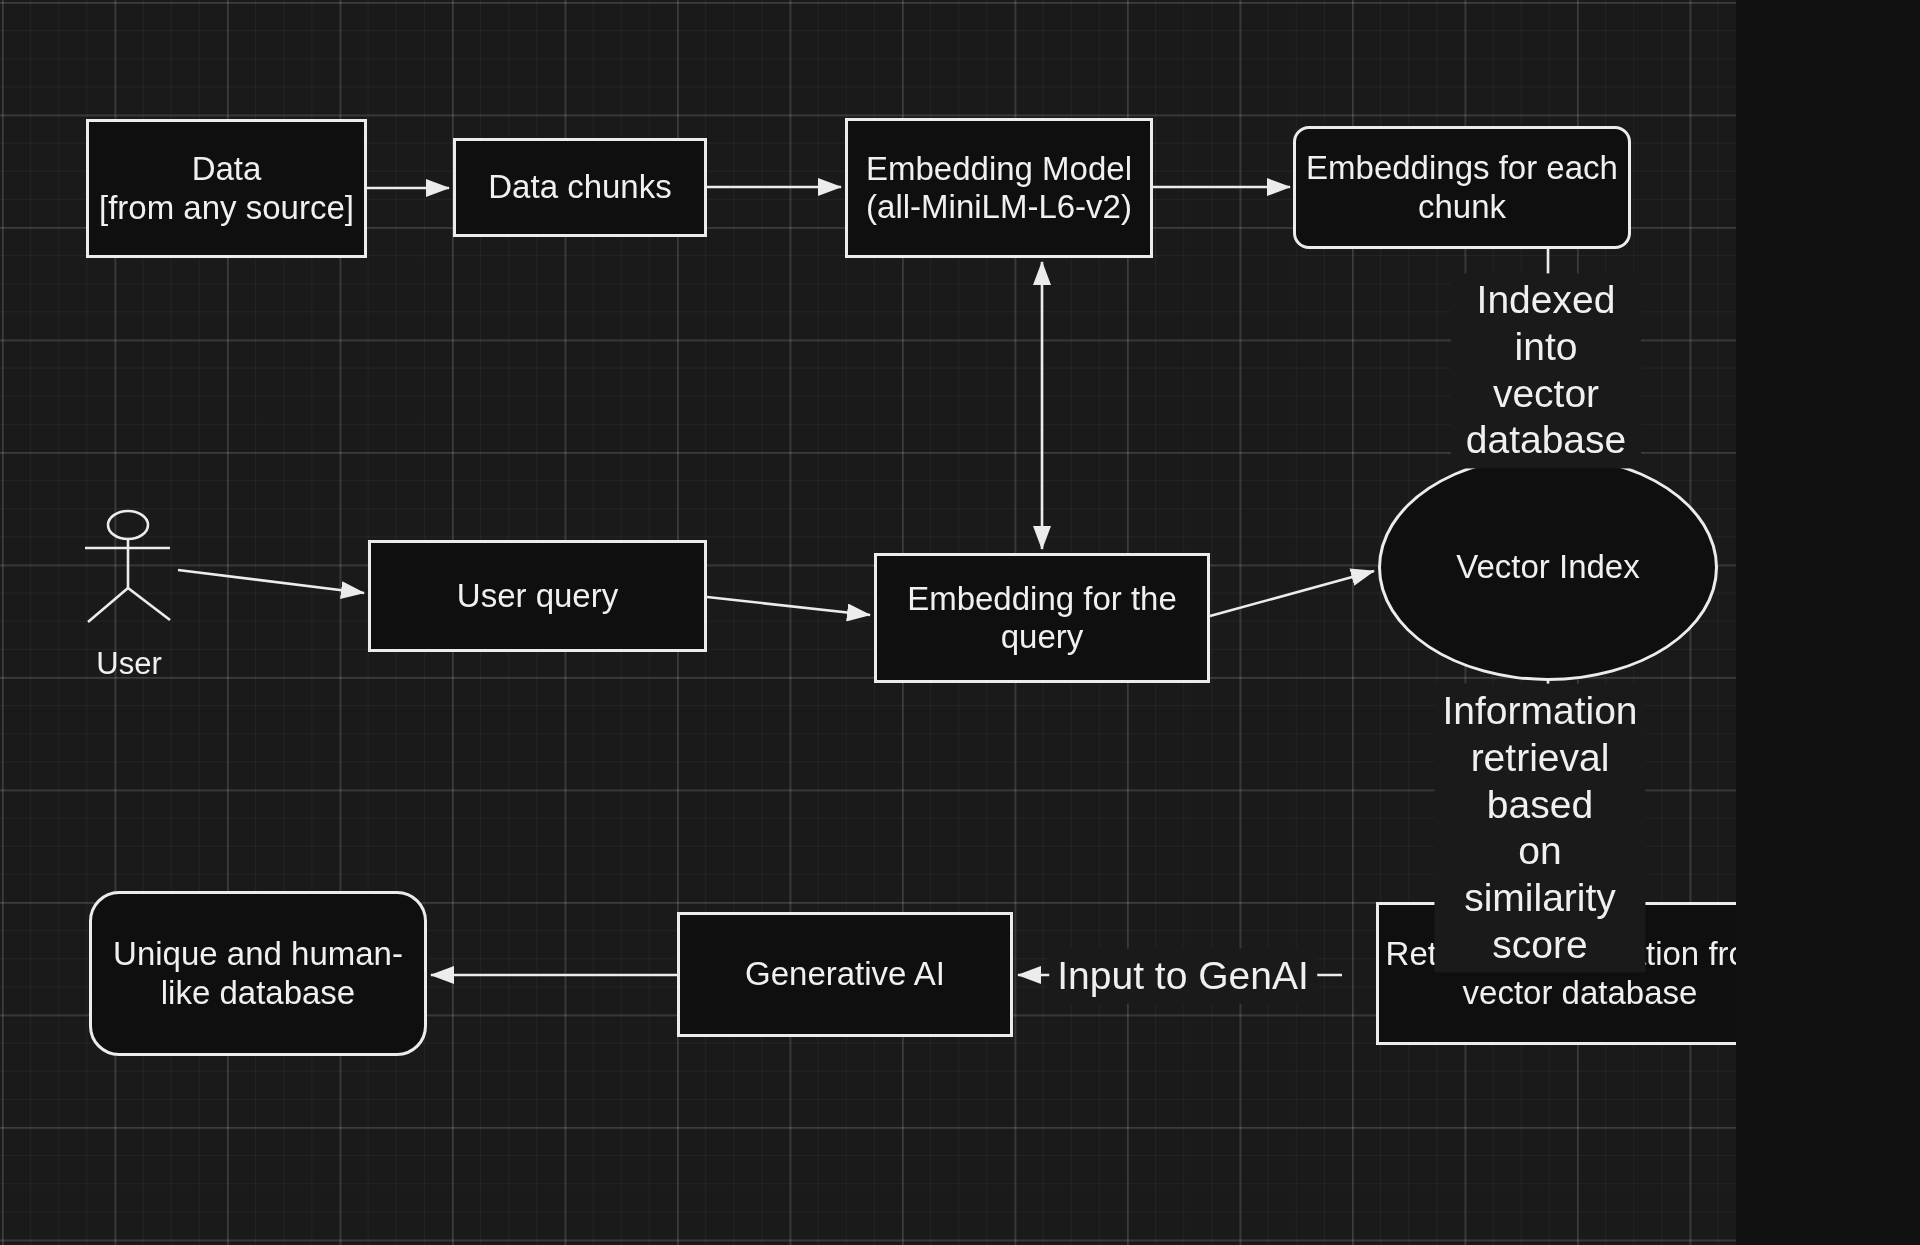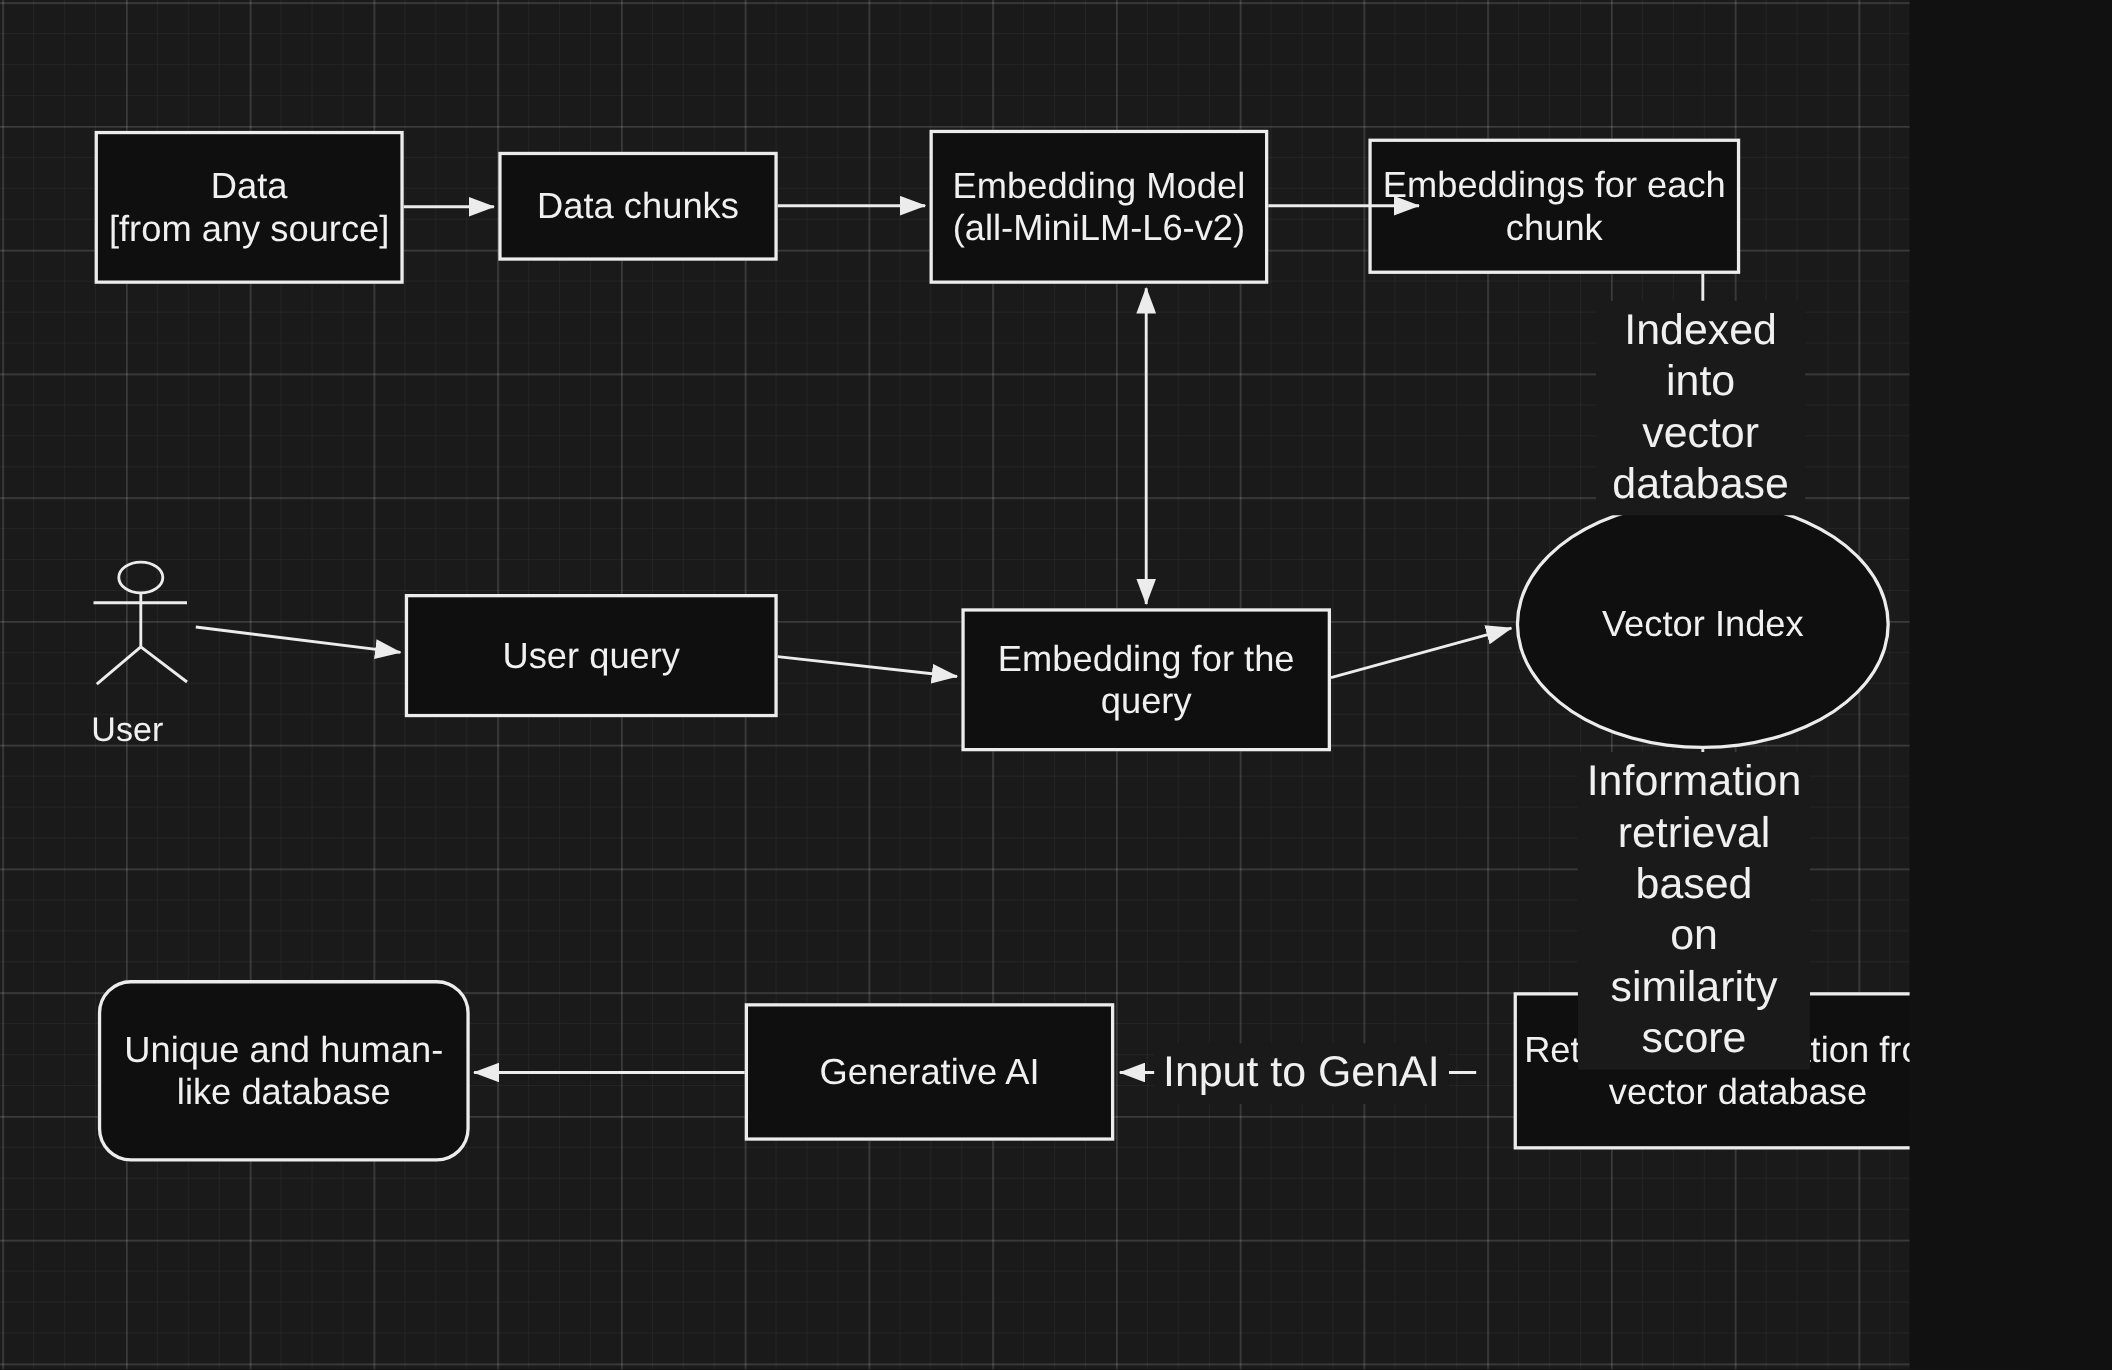"Embeddings for each" div.node { border-radius: none -> 16px; left: 1244px -> 1293px }
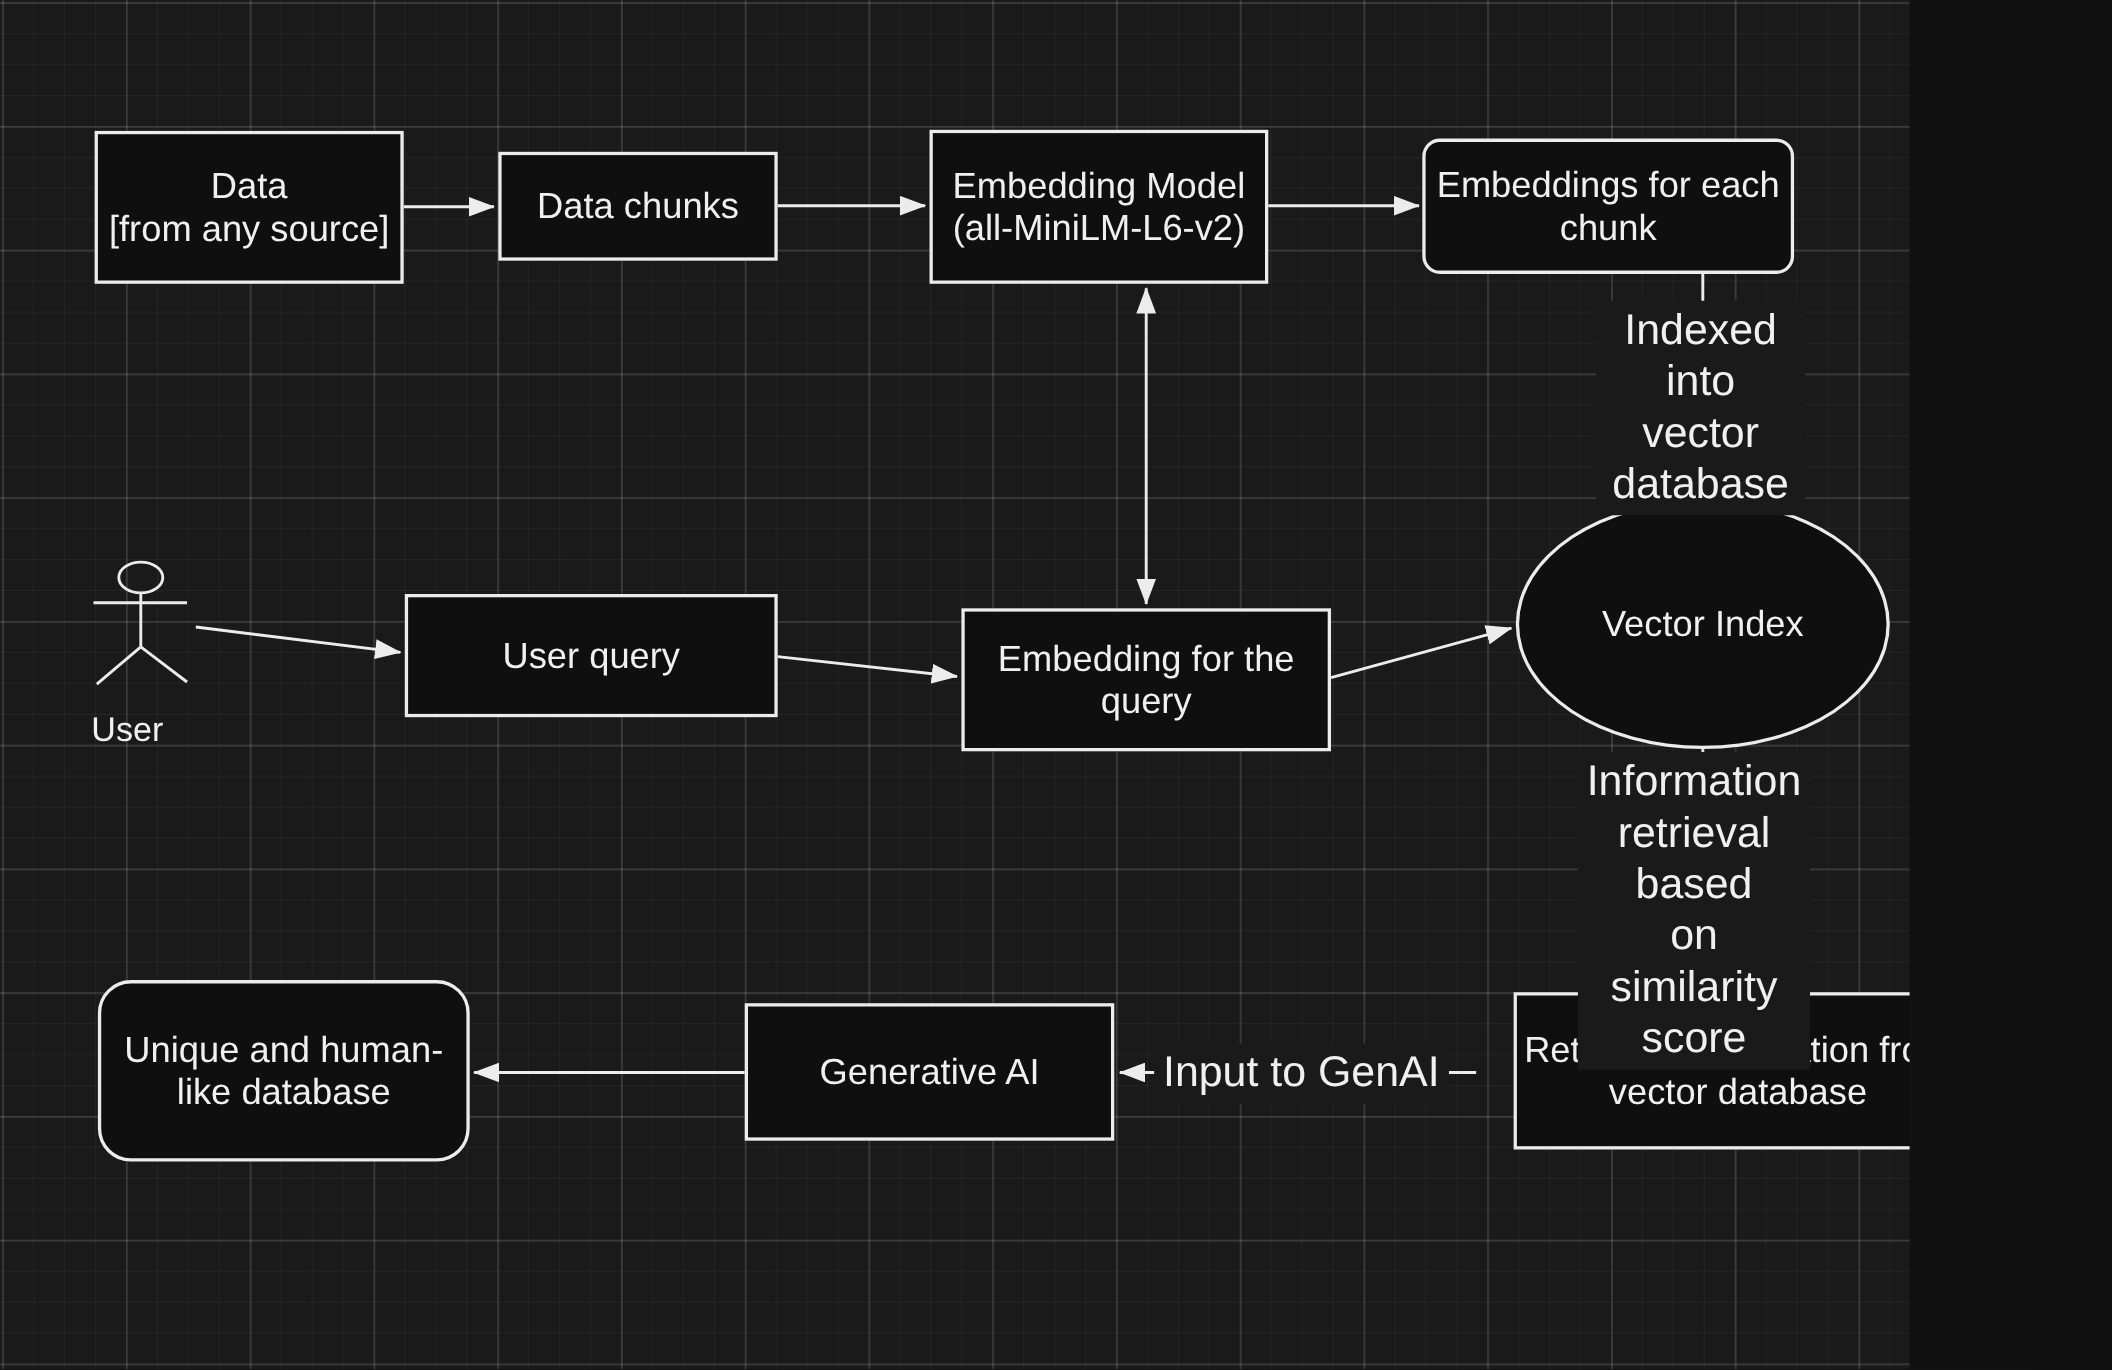"User" .actor-label { text-align: left -> center }
